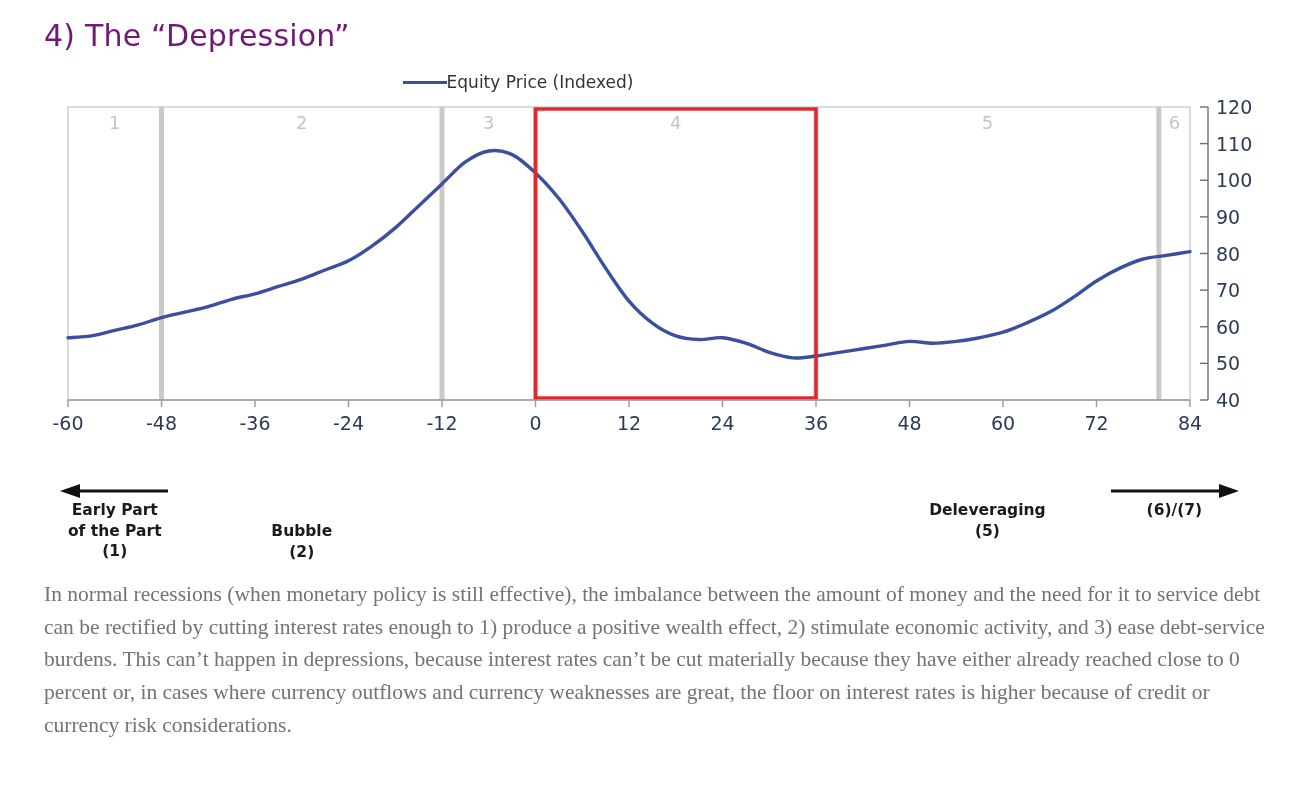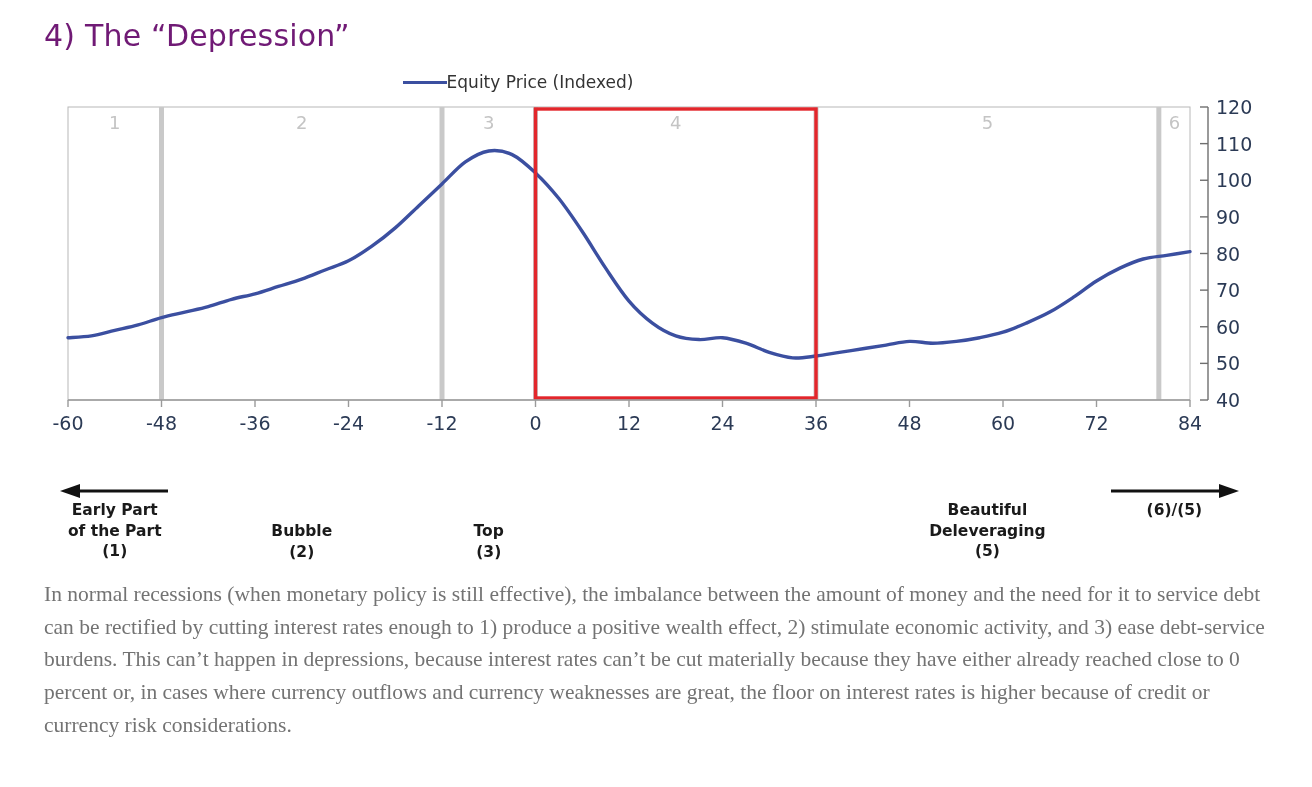"Beautiful" div { html: <div>Beautiful</div> -> none }
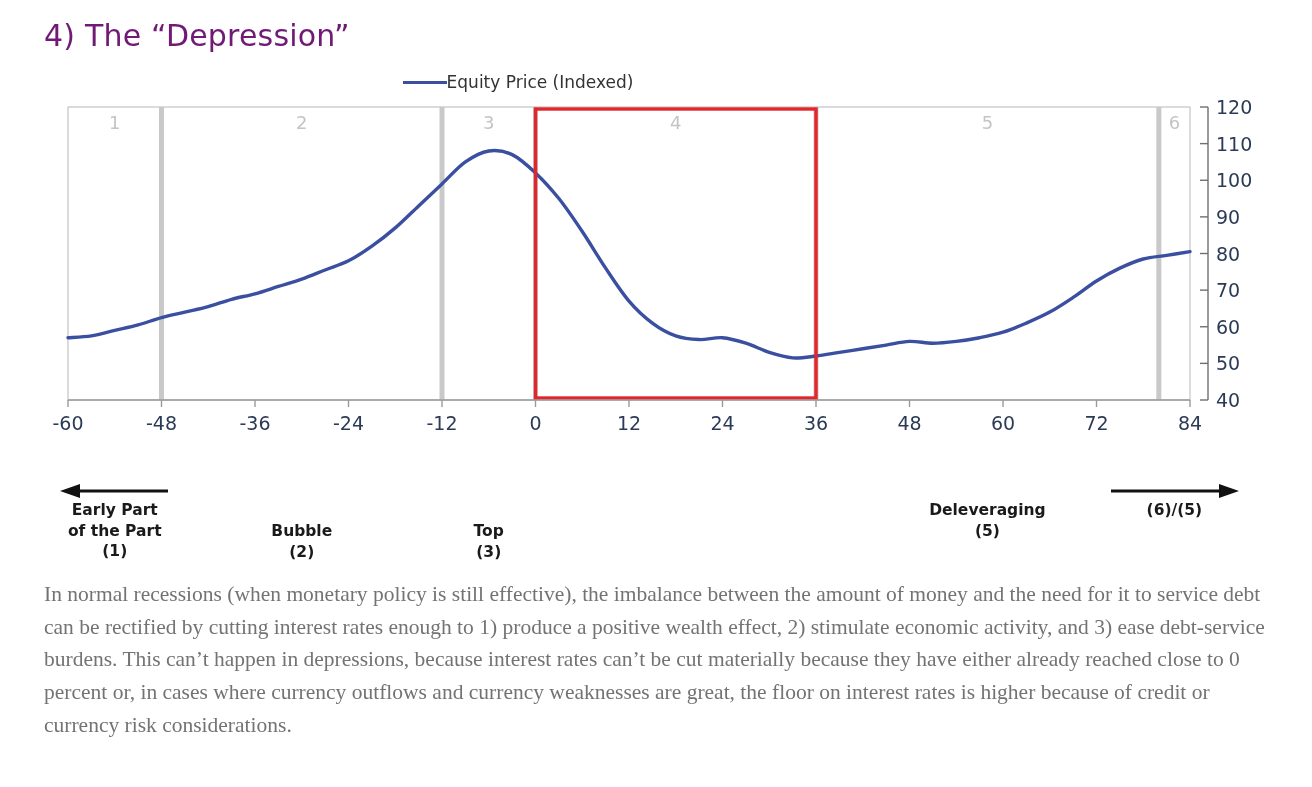"(6)/(5)" div { text: 5 -> 7 }
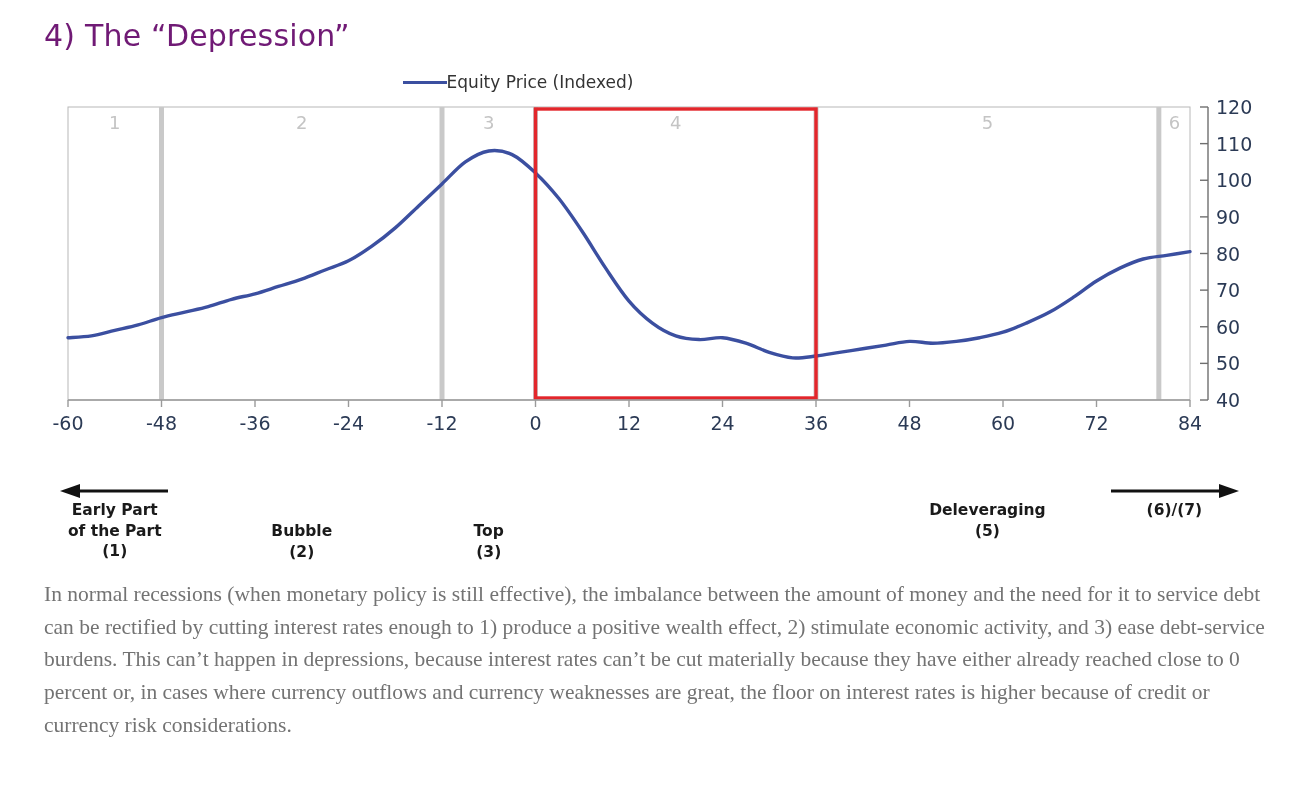"Top" div { html: <div> <div>Top</div> <div>(3)</div> </div> -> none }
